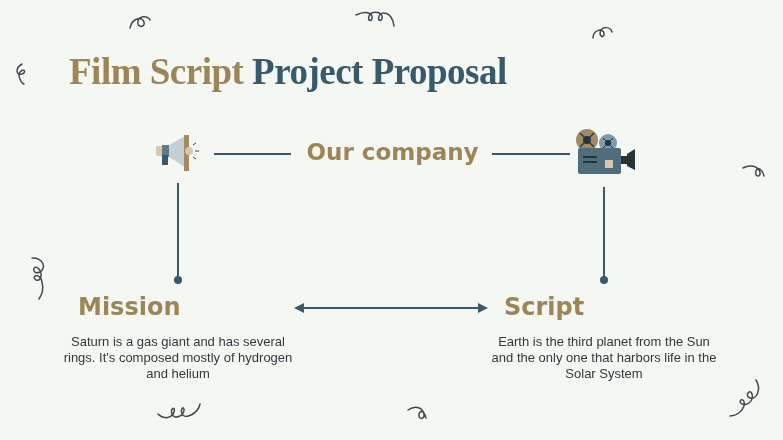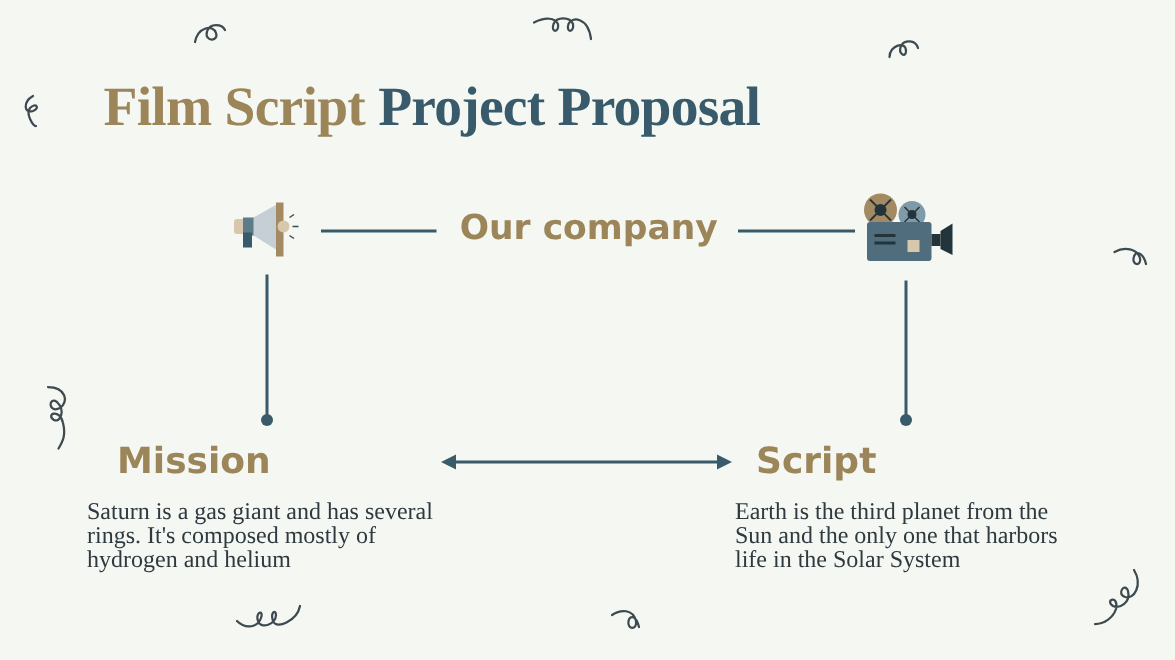"Saturn is a gas giant" .desc { font-family: Liberation Serif, serif -> Liberation Sans, sans-serif; font-size: 16px -> 13px; text-align: none -> center }
